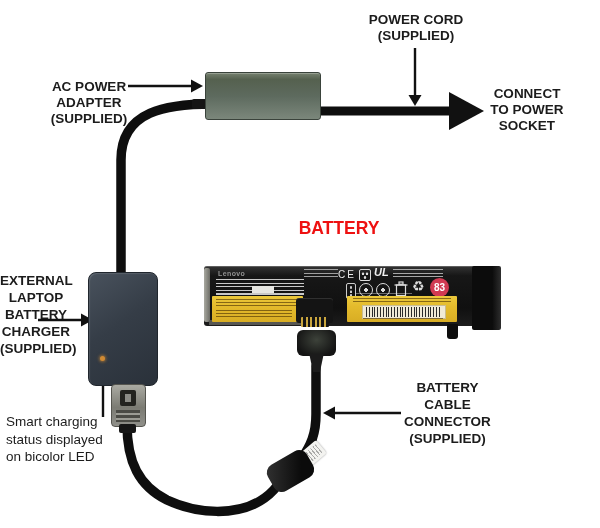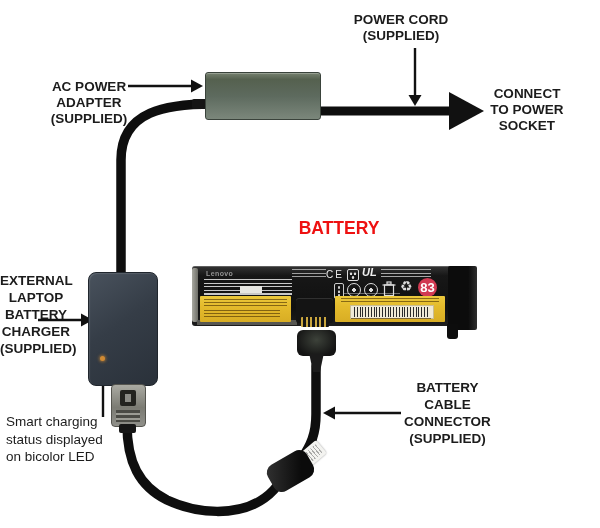"POWER CORD" div.anno { left: 341px -> 356px }
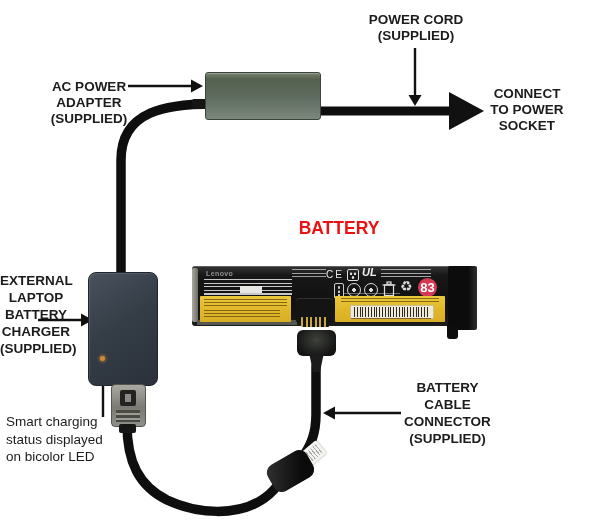"CE" .battery { left: 192px -> 204px; padding-left: none -> 12px }
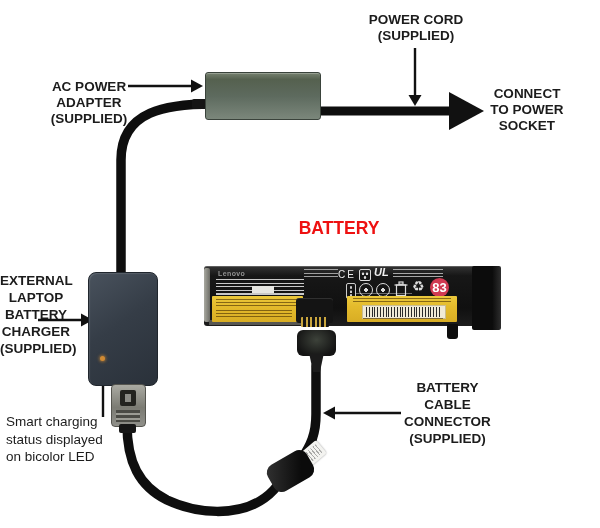"83" .badge { font-size: 13px -> 10px }
